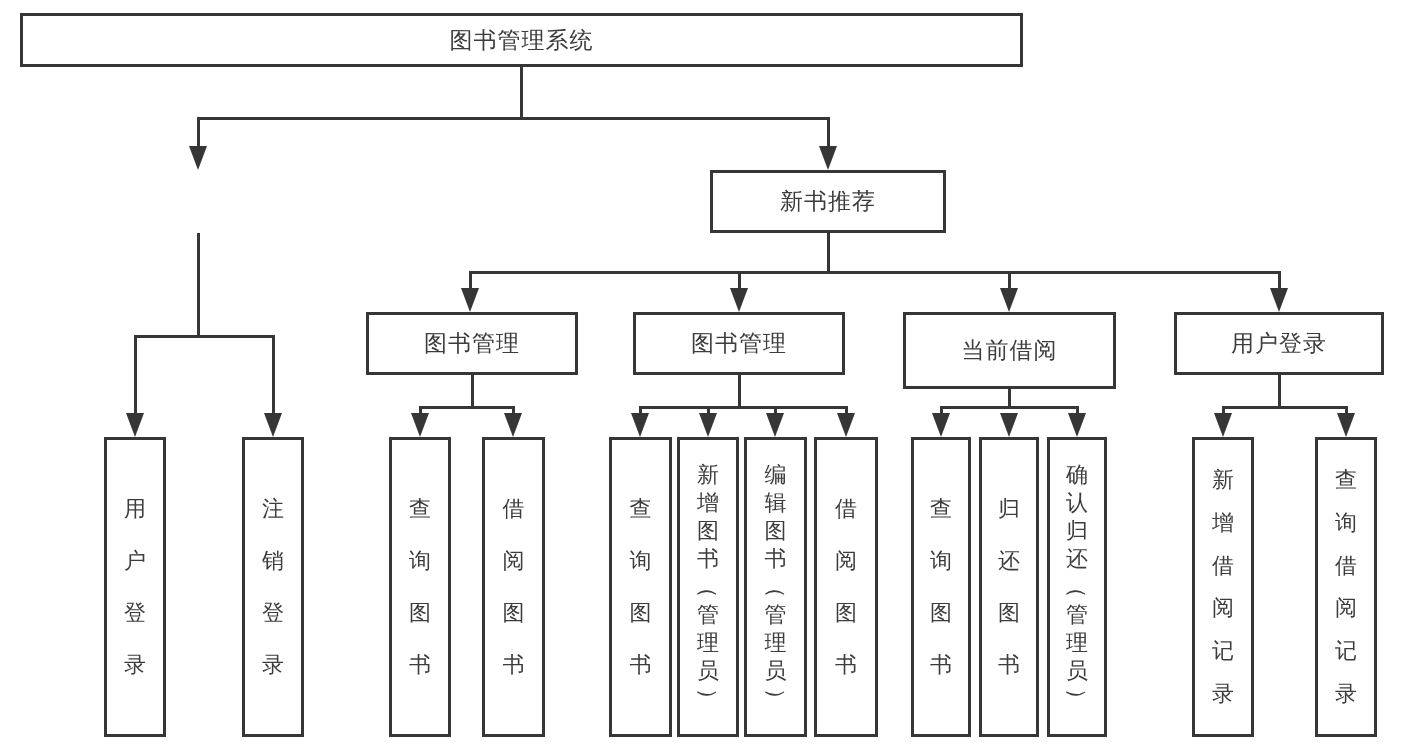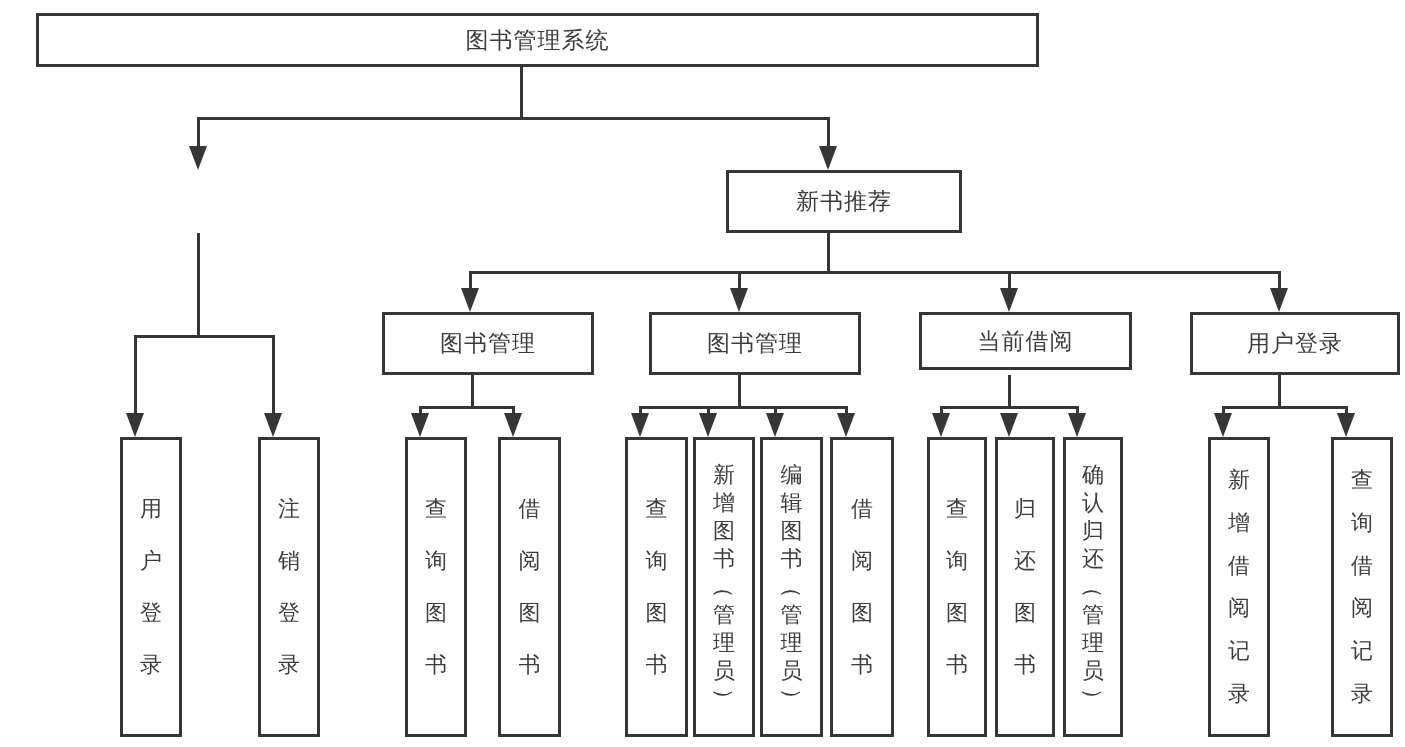"图书管理系统" .node { margin-left: 16px -> none }
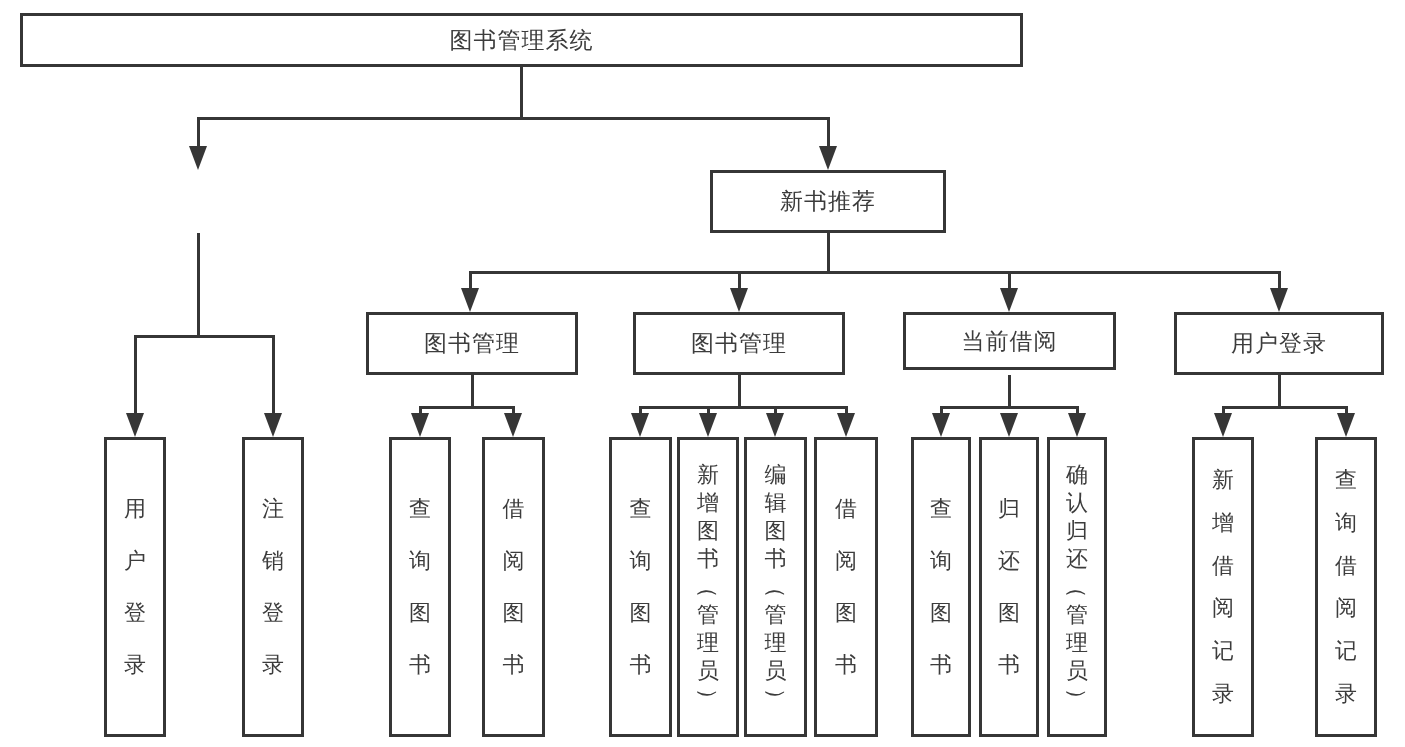"当前借阅" div.node { height: 58px -> 77px }
